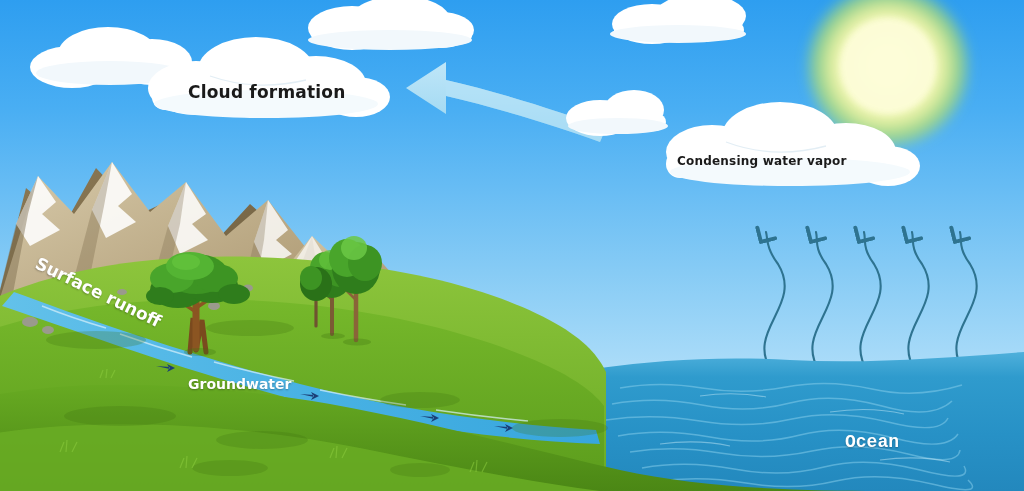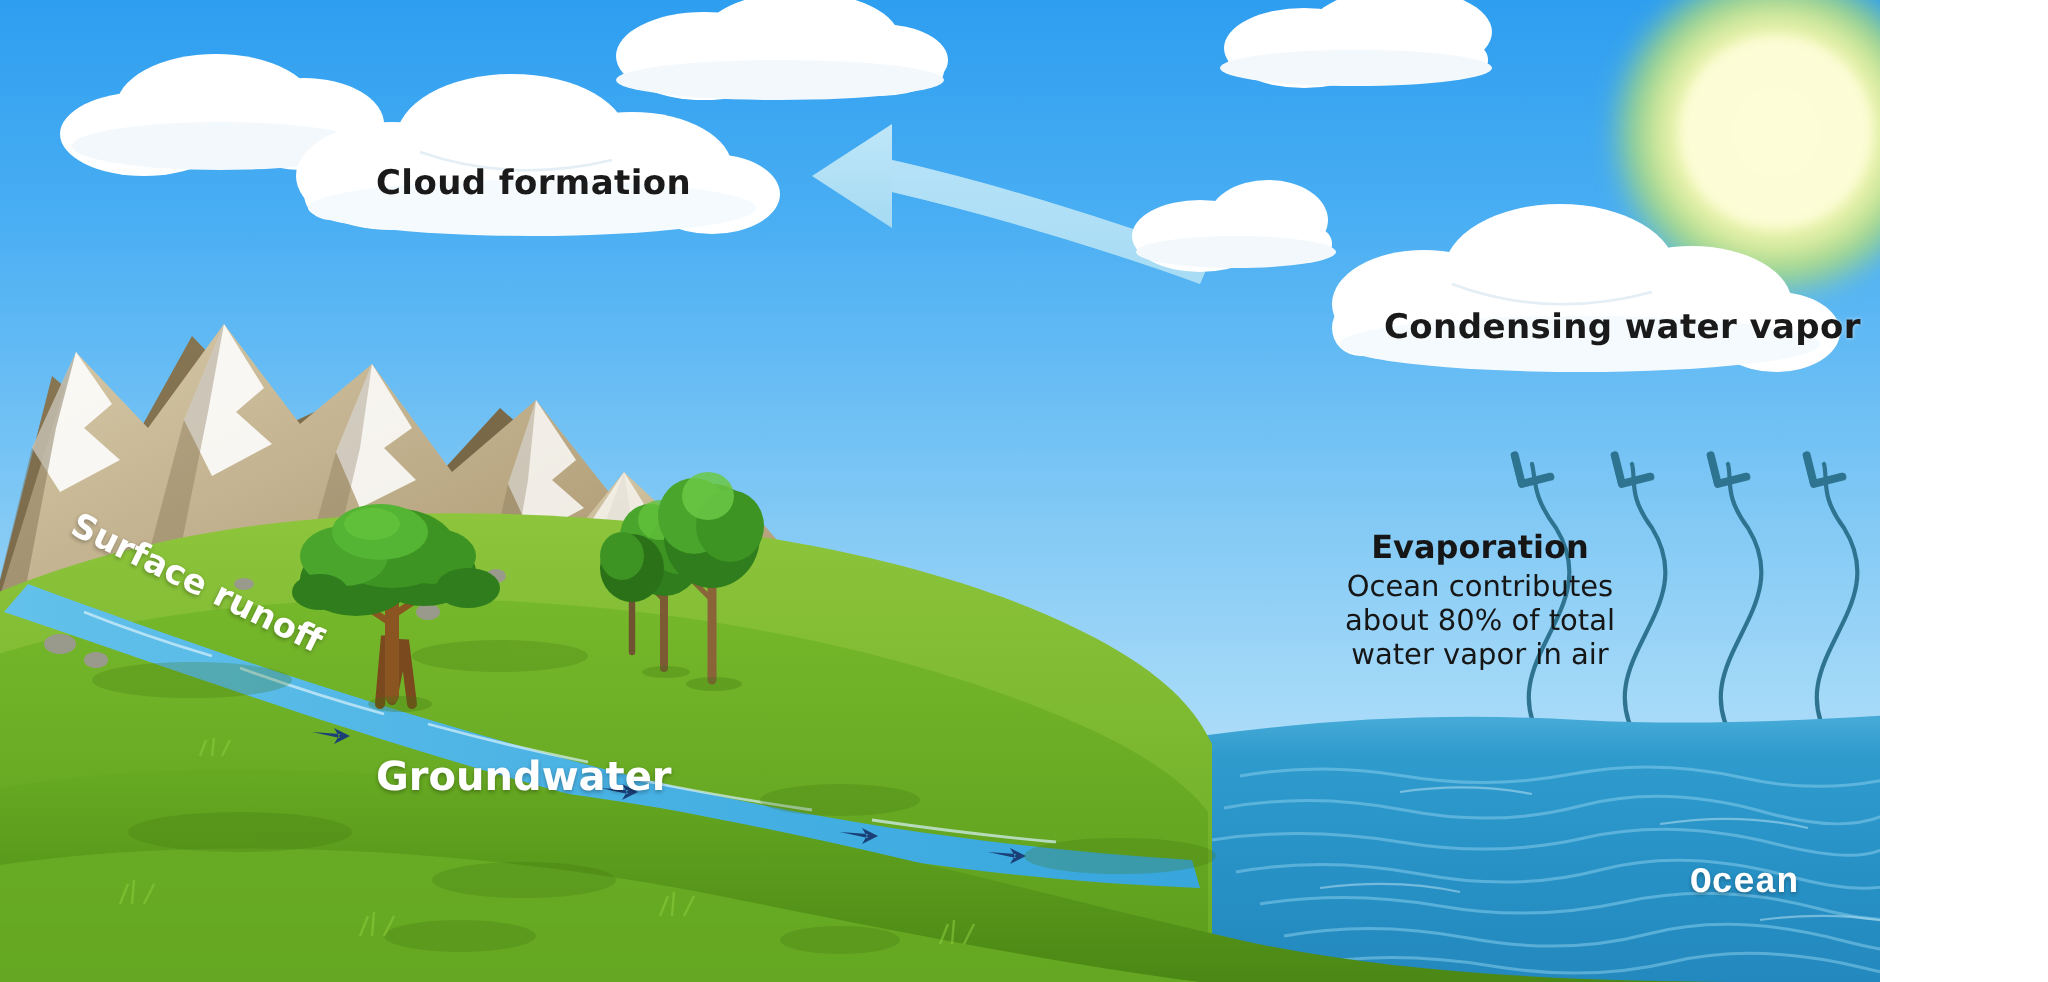"Cloud formation" #scene { width: 940px -> 1024px }
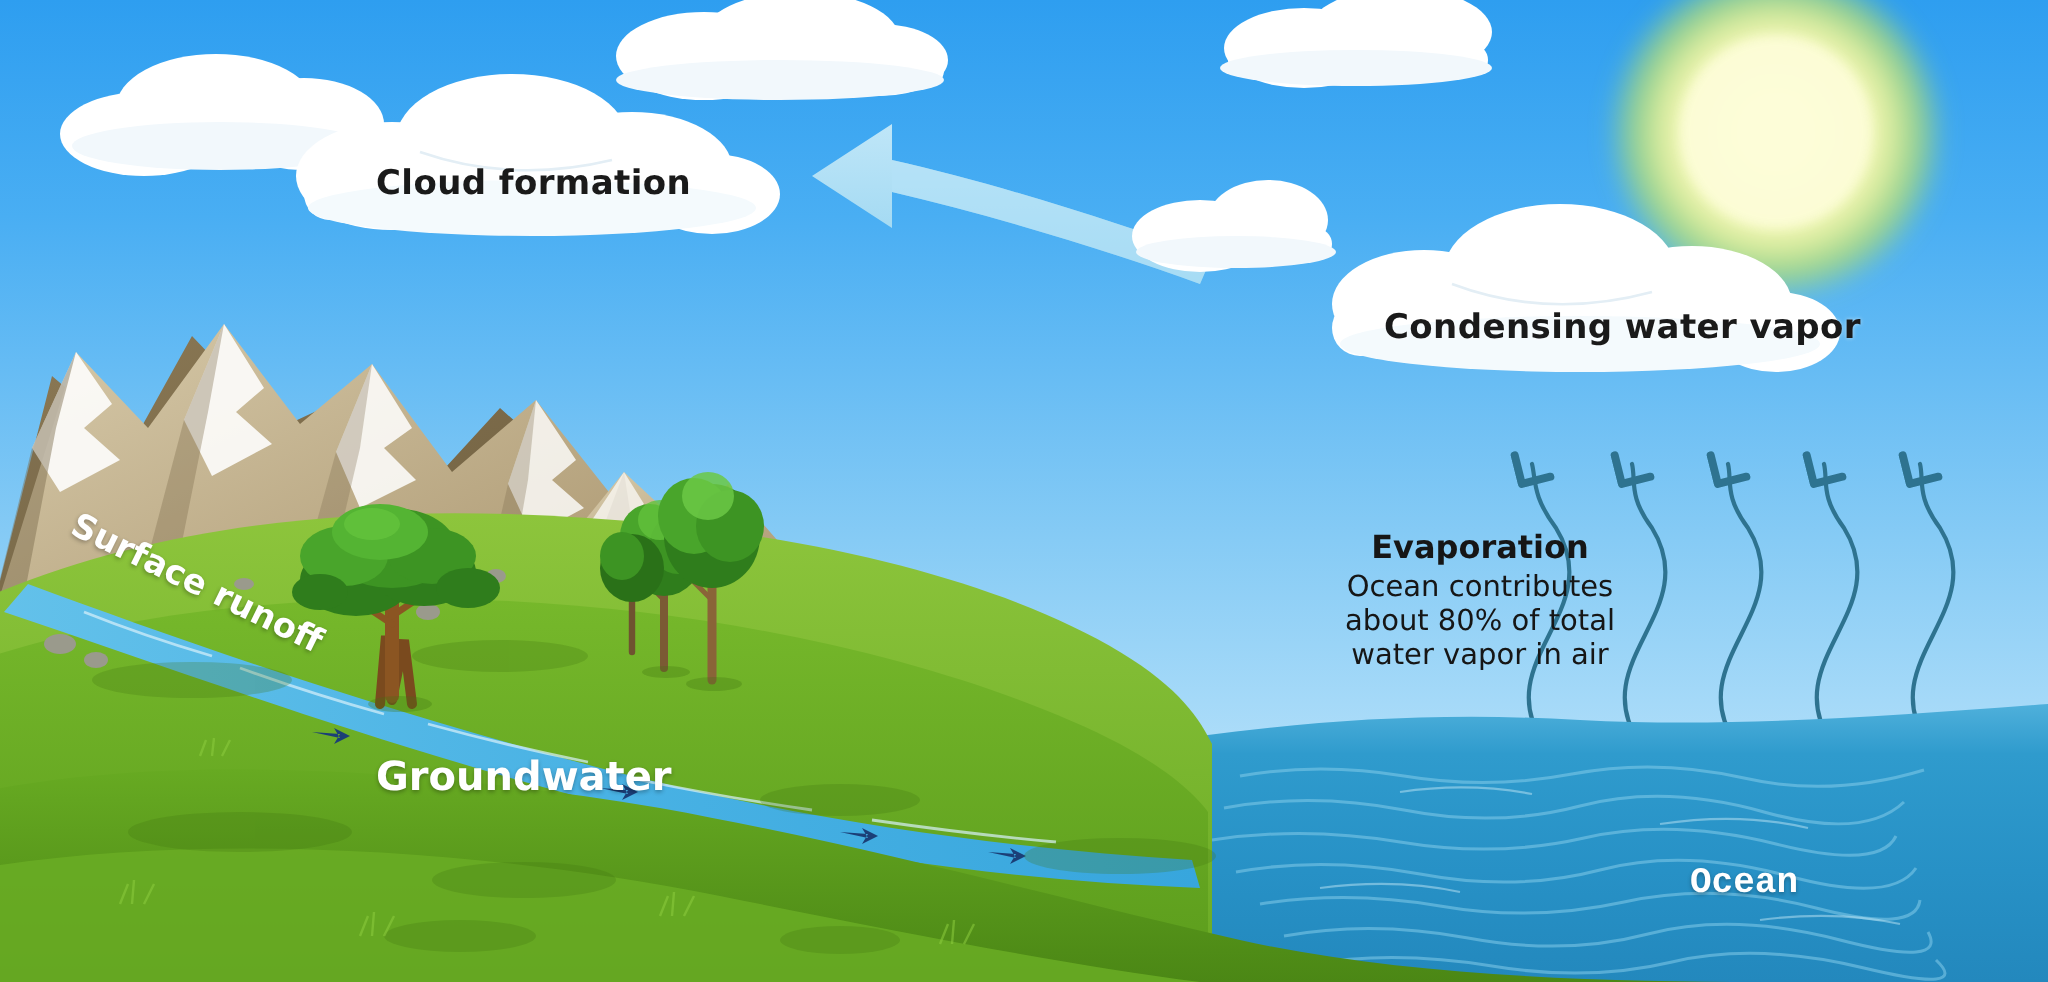"Condensing water vapor" #label-condensing { font-size: 17px -> 12px; left: 692px -> 677px }
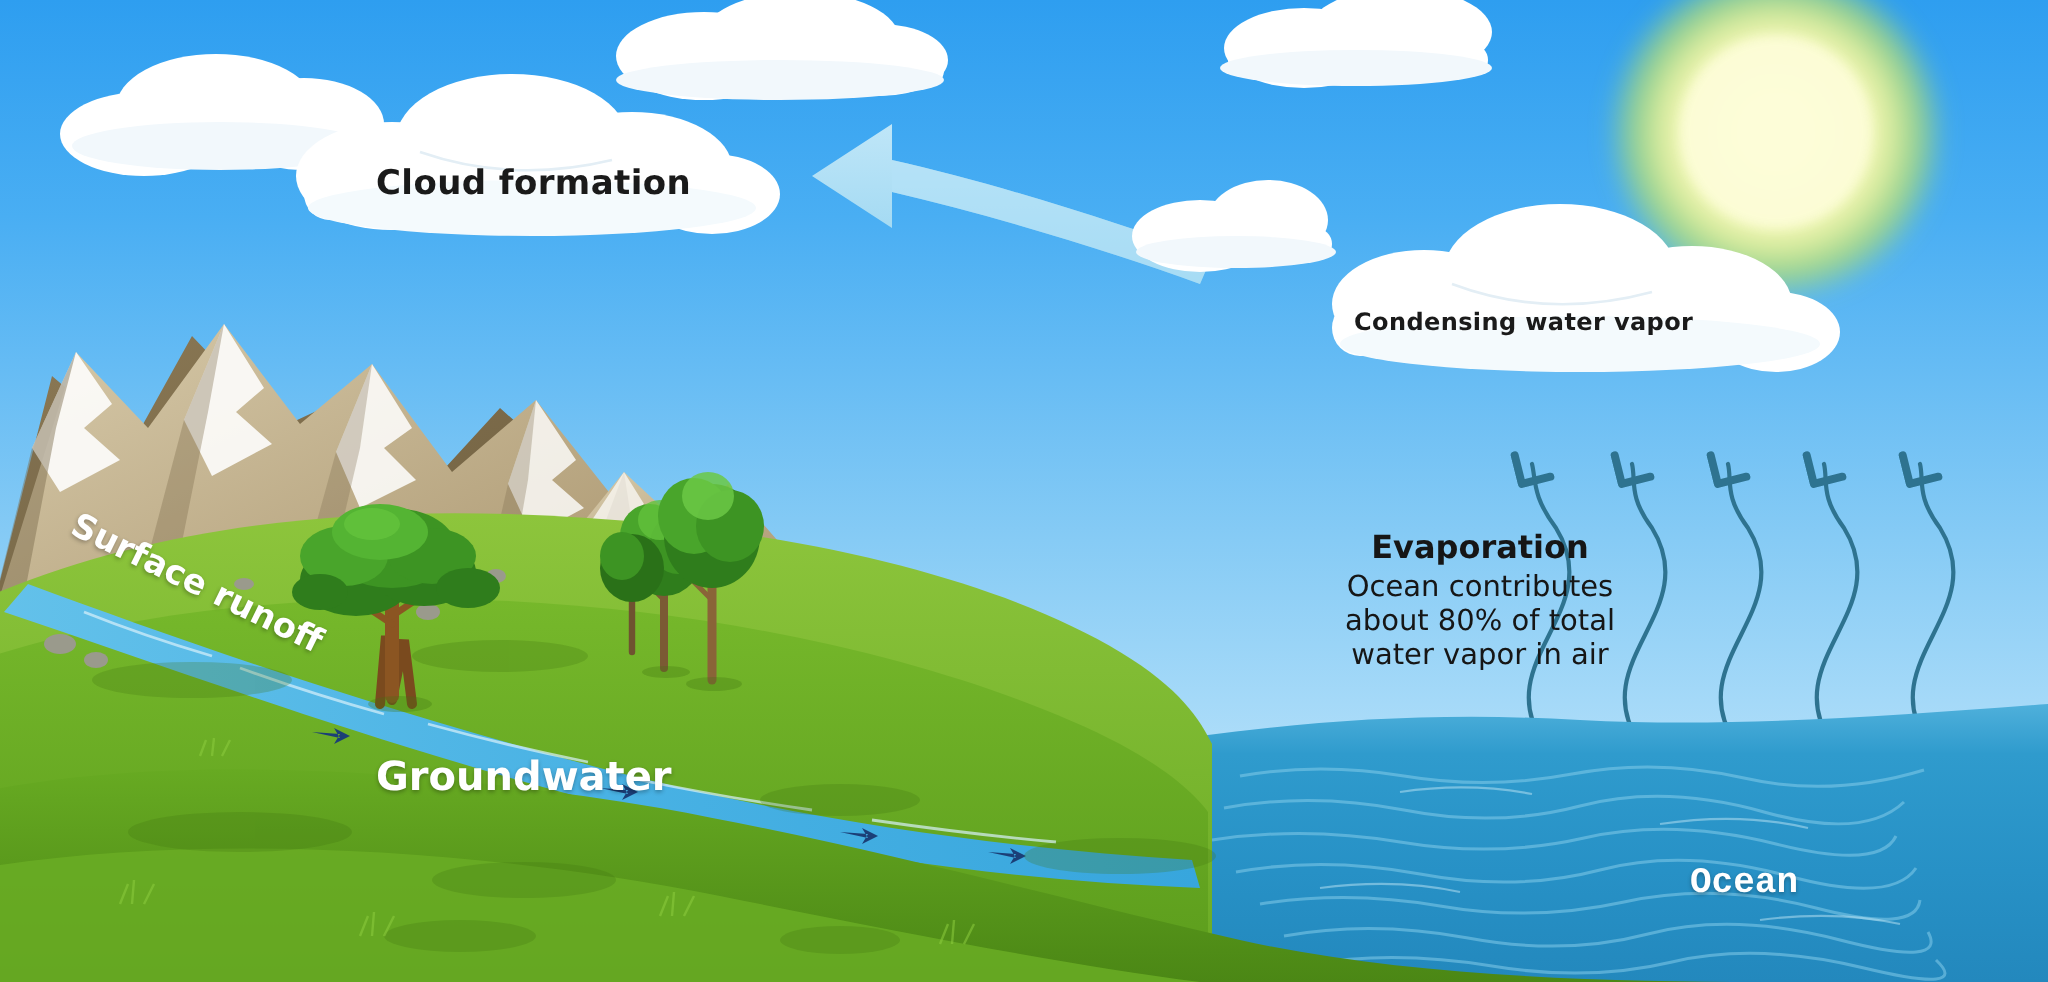"Evaporation" div { html: <div> <span>Evaporation</span> <span>Ocean contributes</span> <span>about 80% of total</span> <span>water vapor in air</span> </div> -> none }
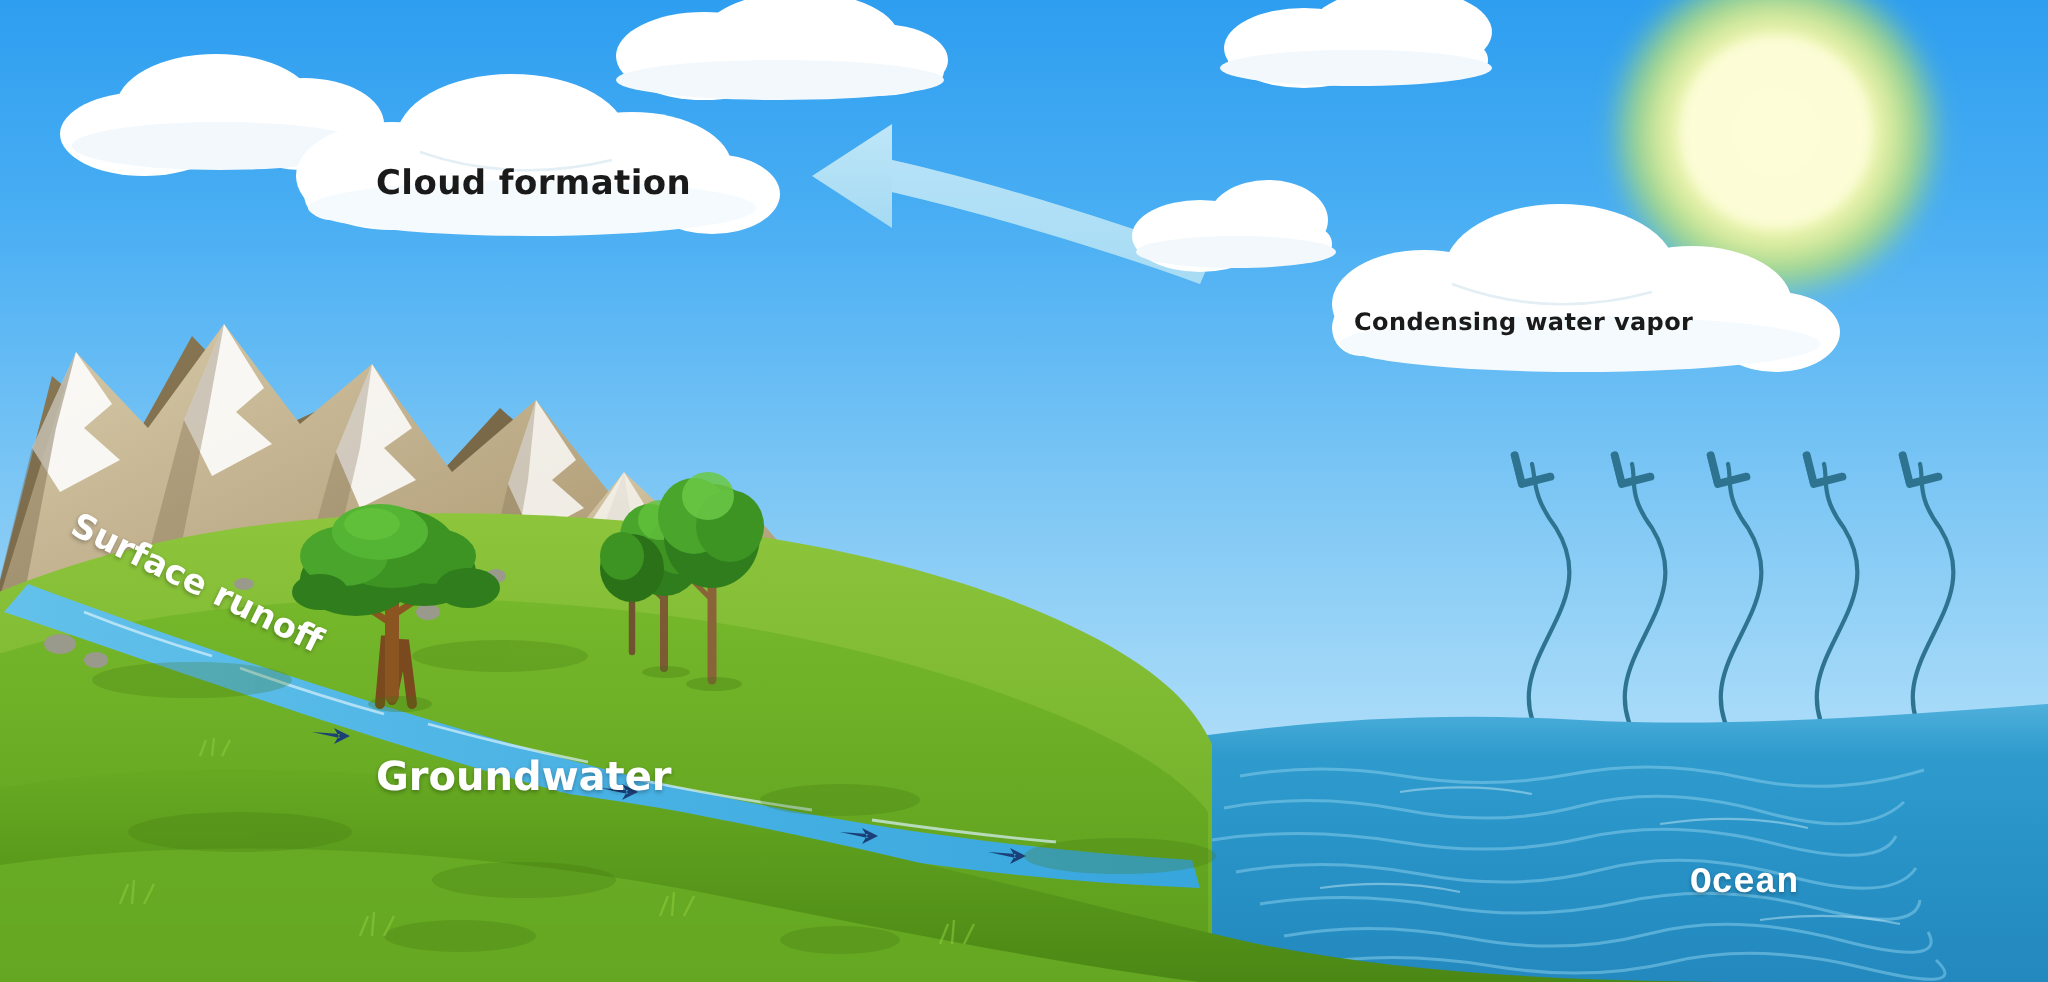"Groundwater" #label-groundwater { font-size: 20px -> 14px }
